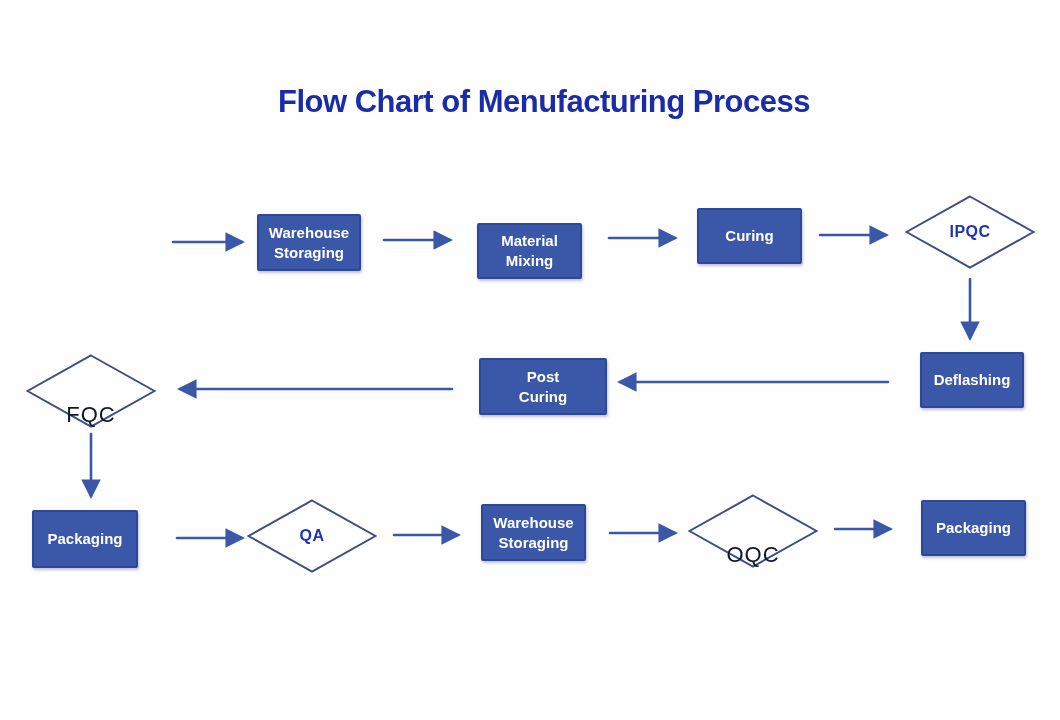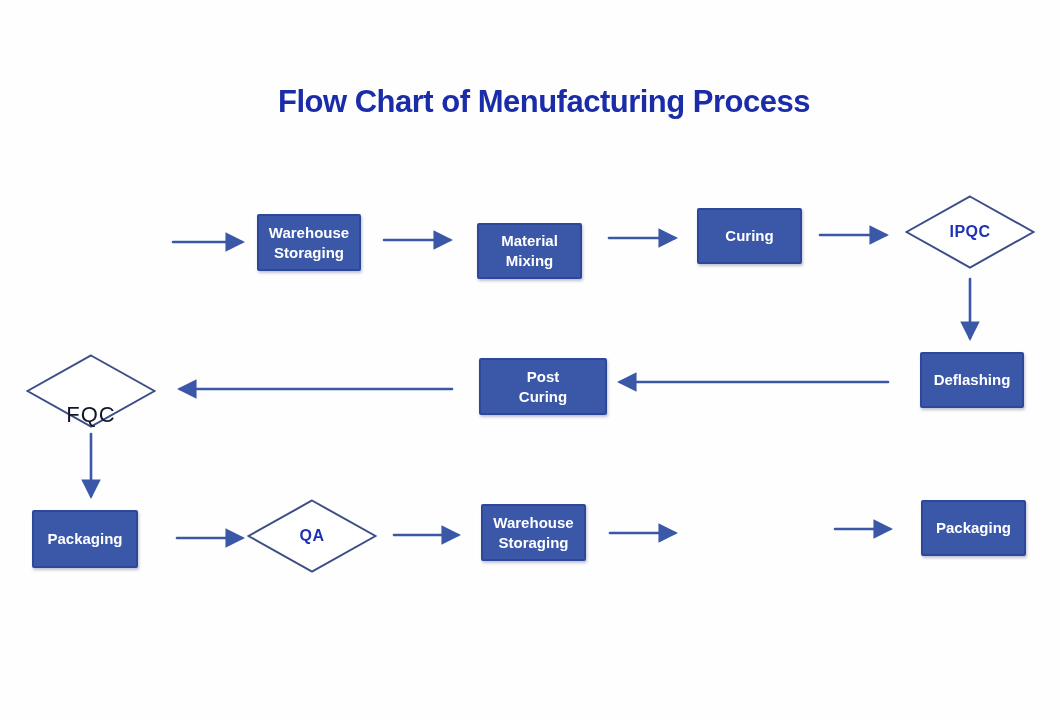"OQC" div.node { html: none -> <div> <svg> <polygon></polygon> </svg> <span>OQC</span> </div> }
